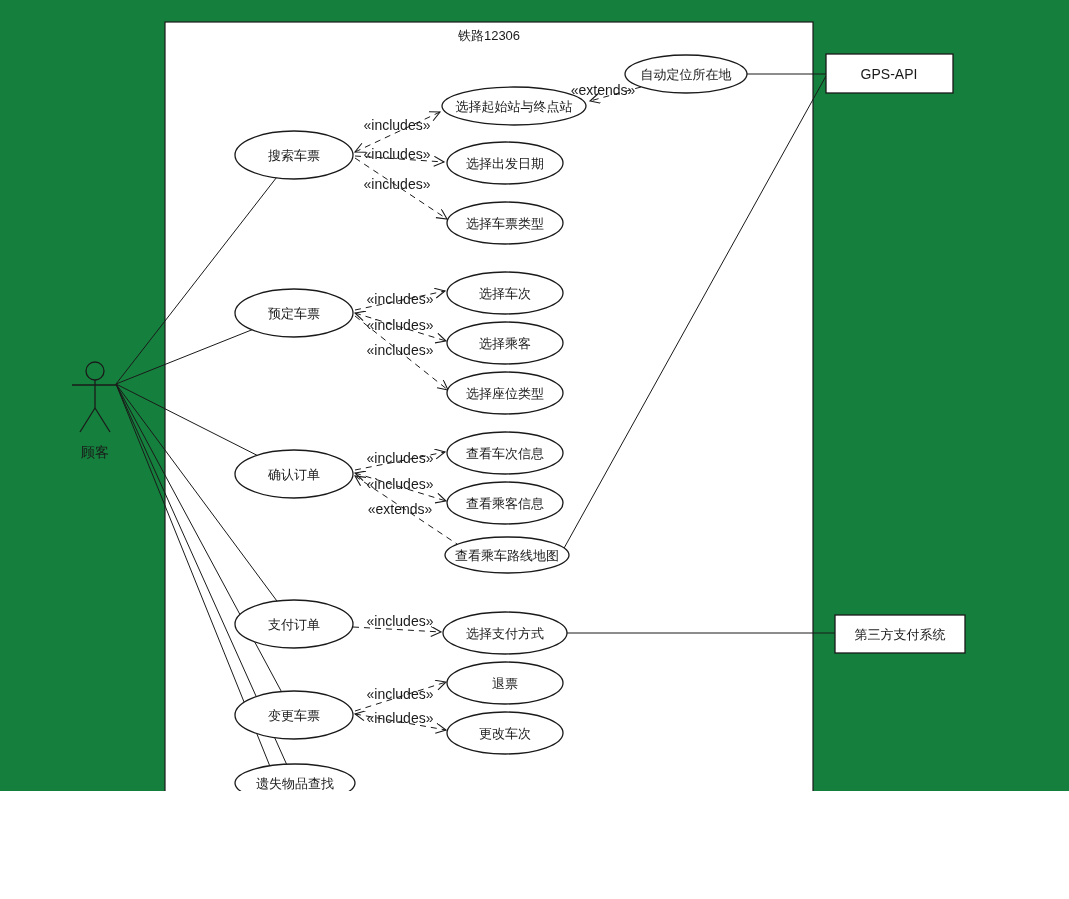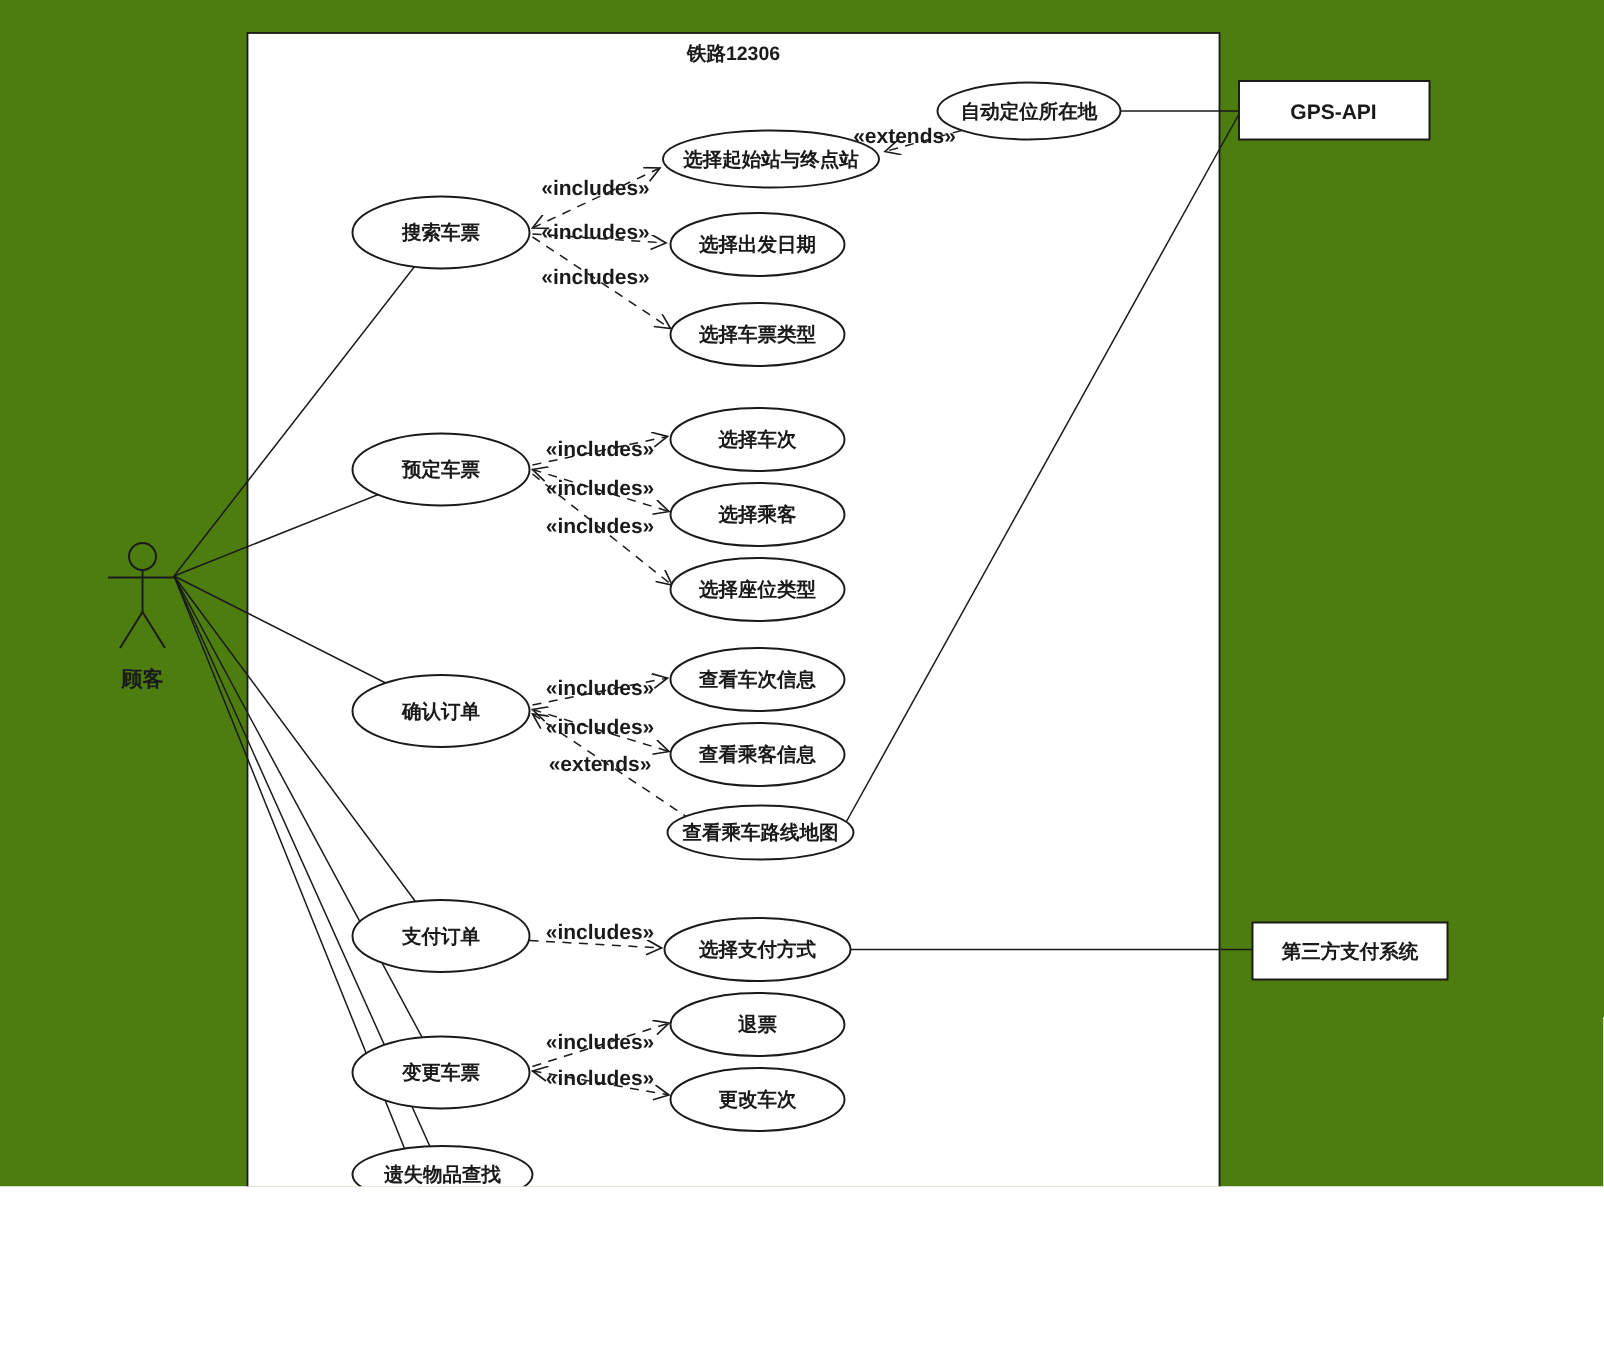"铁路12306" .canvas { background: #4d7c0f -> #15803d; font-weight: bold -> none }
